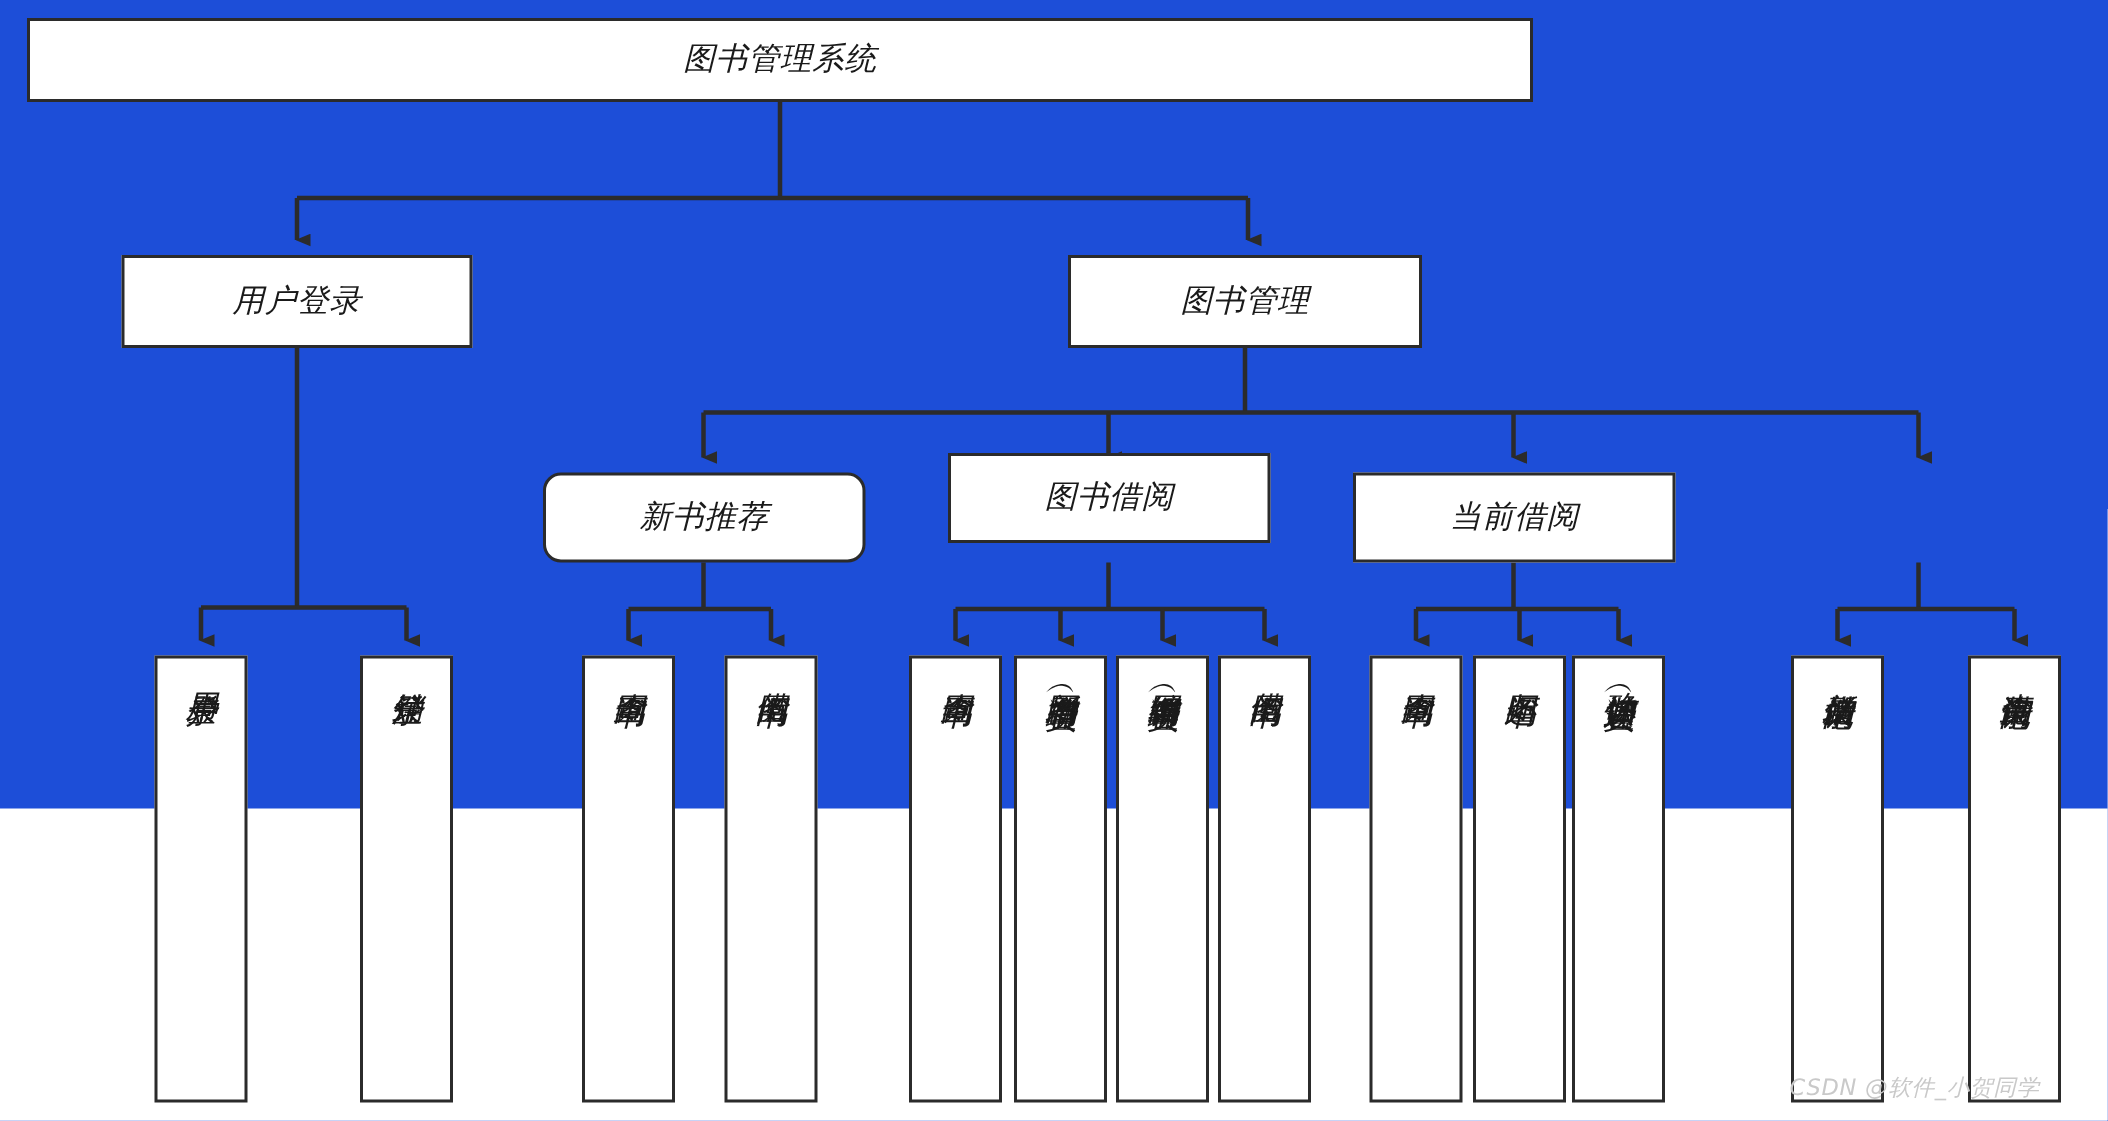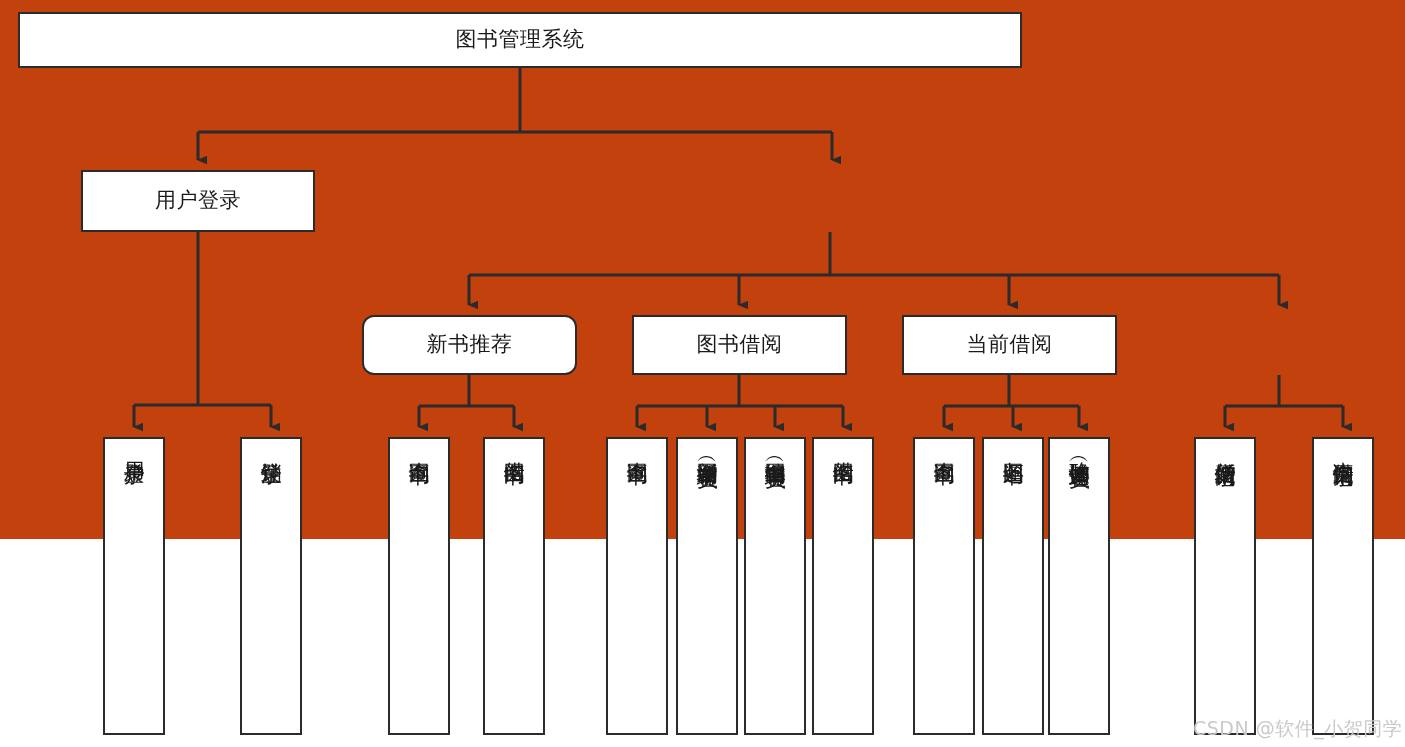"图书管理系统" #diagram-root { background: #c2410c -> #1d4ed8; font-style: none -> italic }
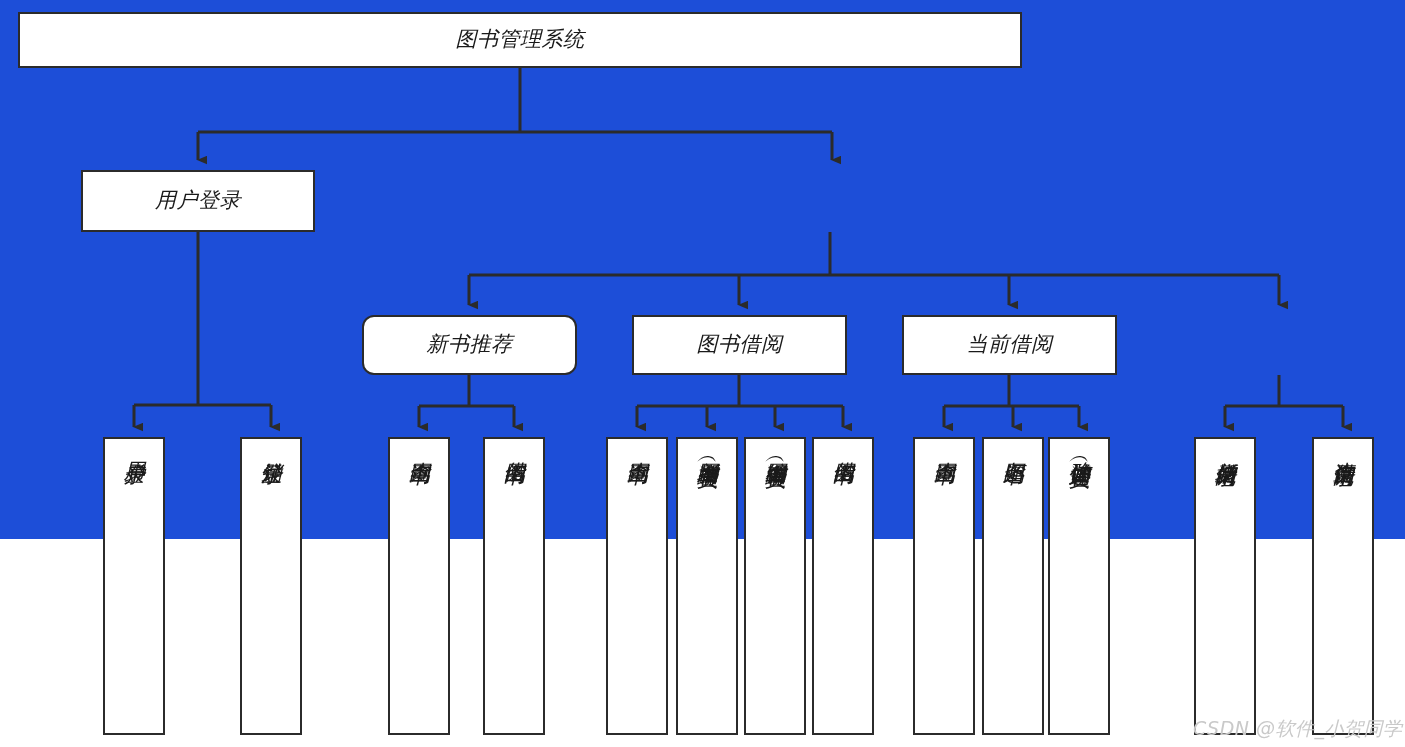"图书管理" div.node-box { html: none -> <div> <span>图书管理</span> </div> }
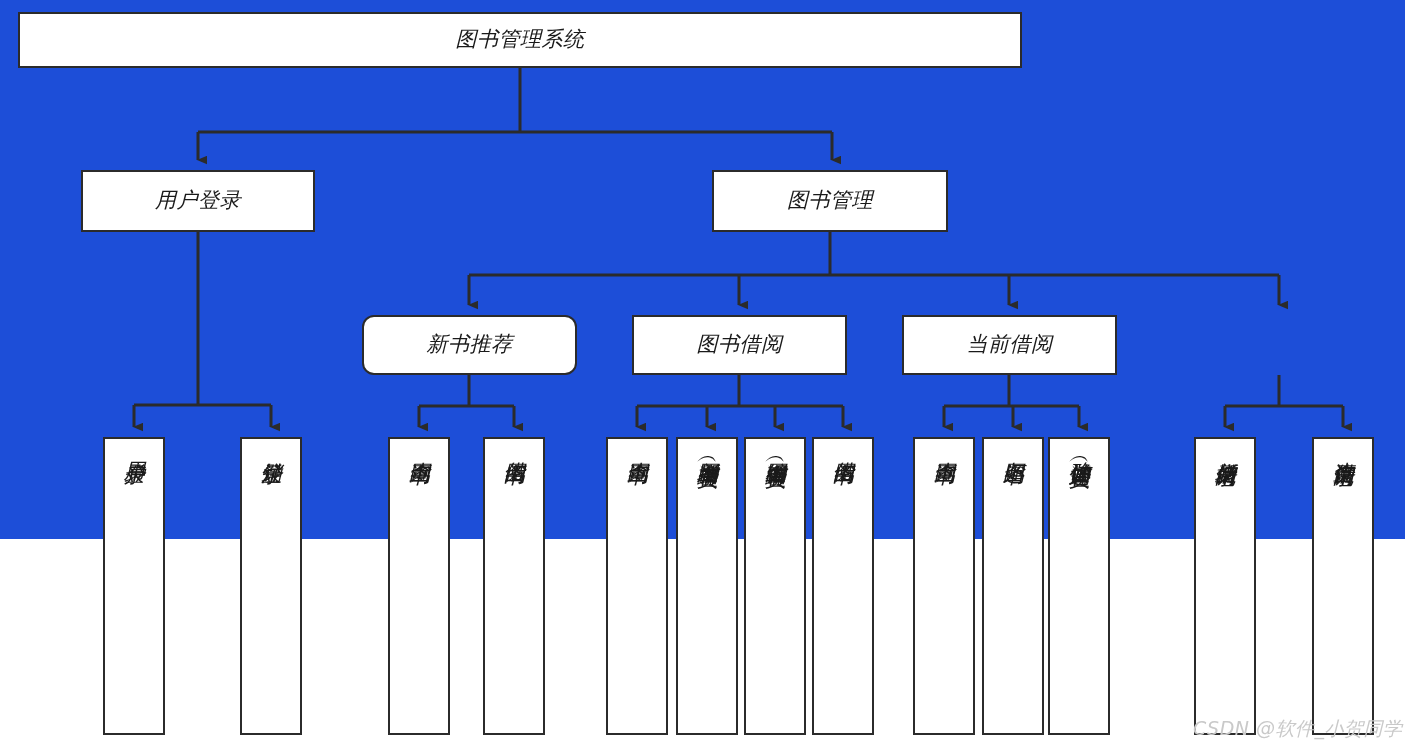"图书借阅" div.node-box { top: 315px -> 302px }
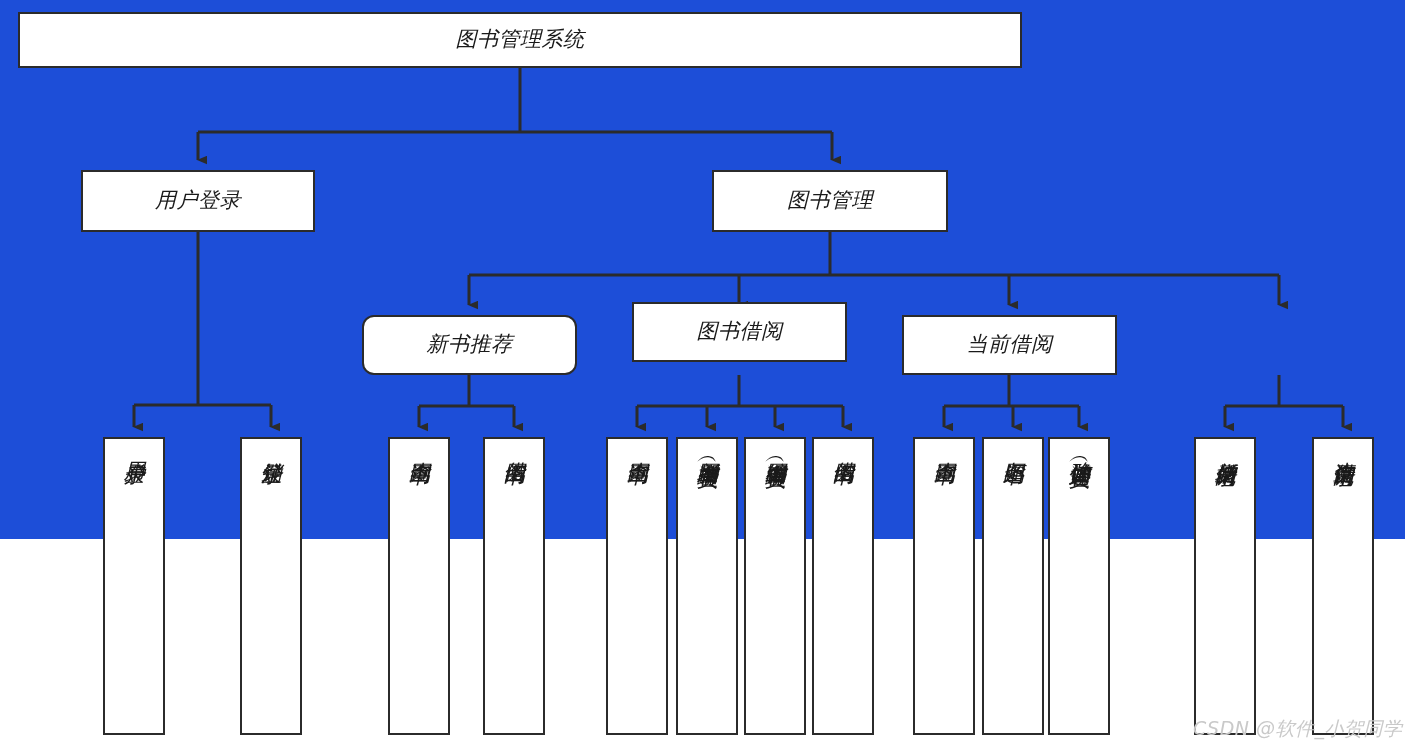"CSDN @软件_小贺同学" .watermark { font-size: 19px -> 15px }
